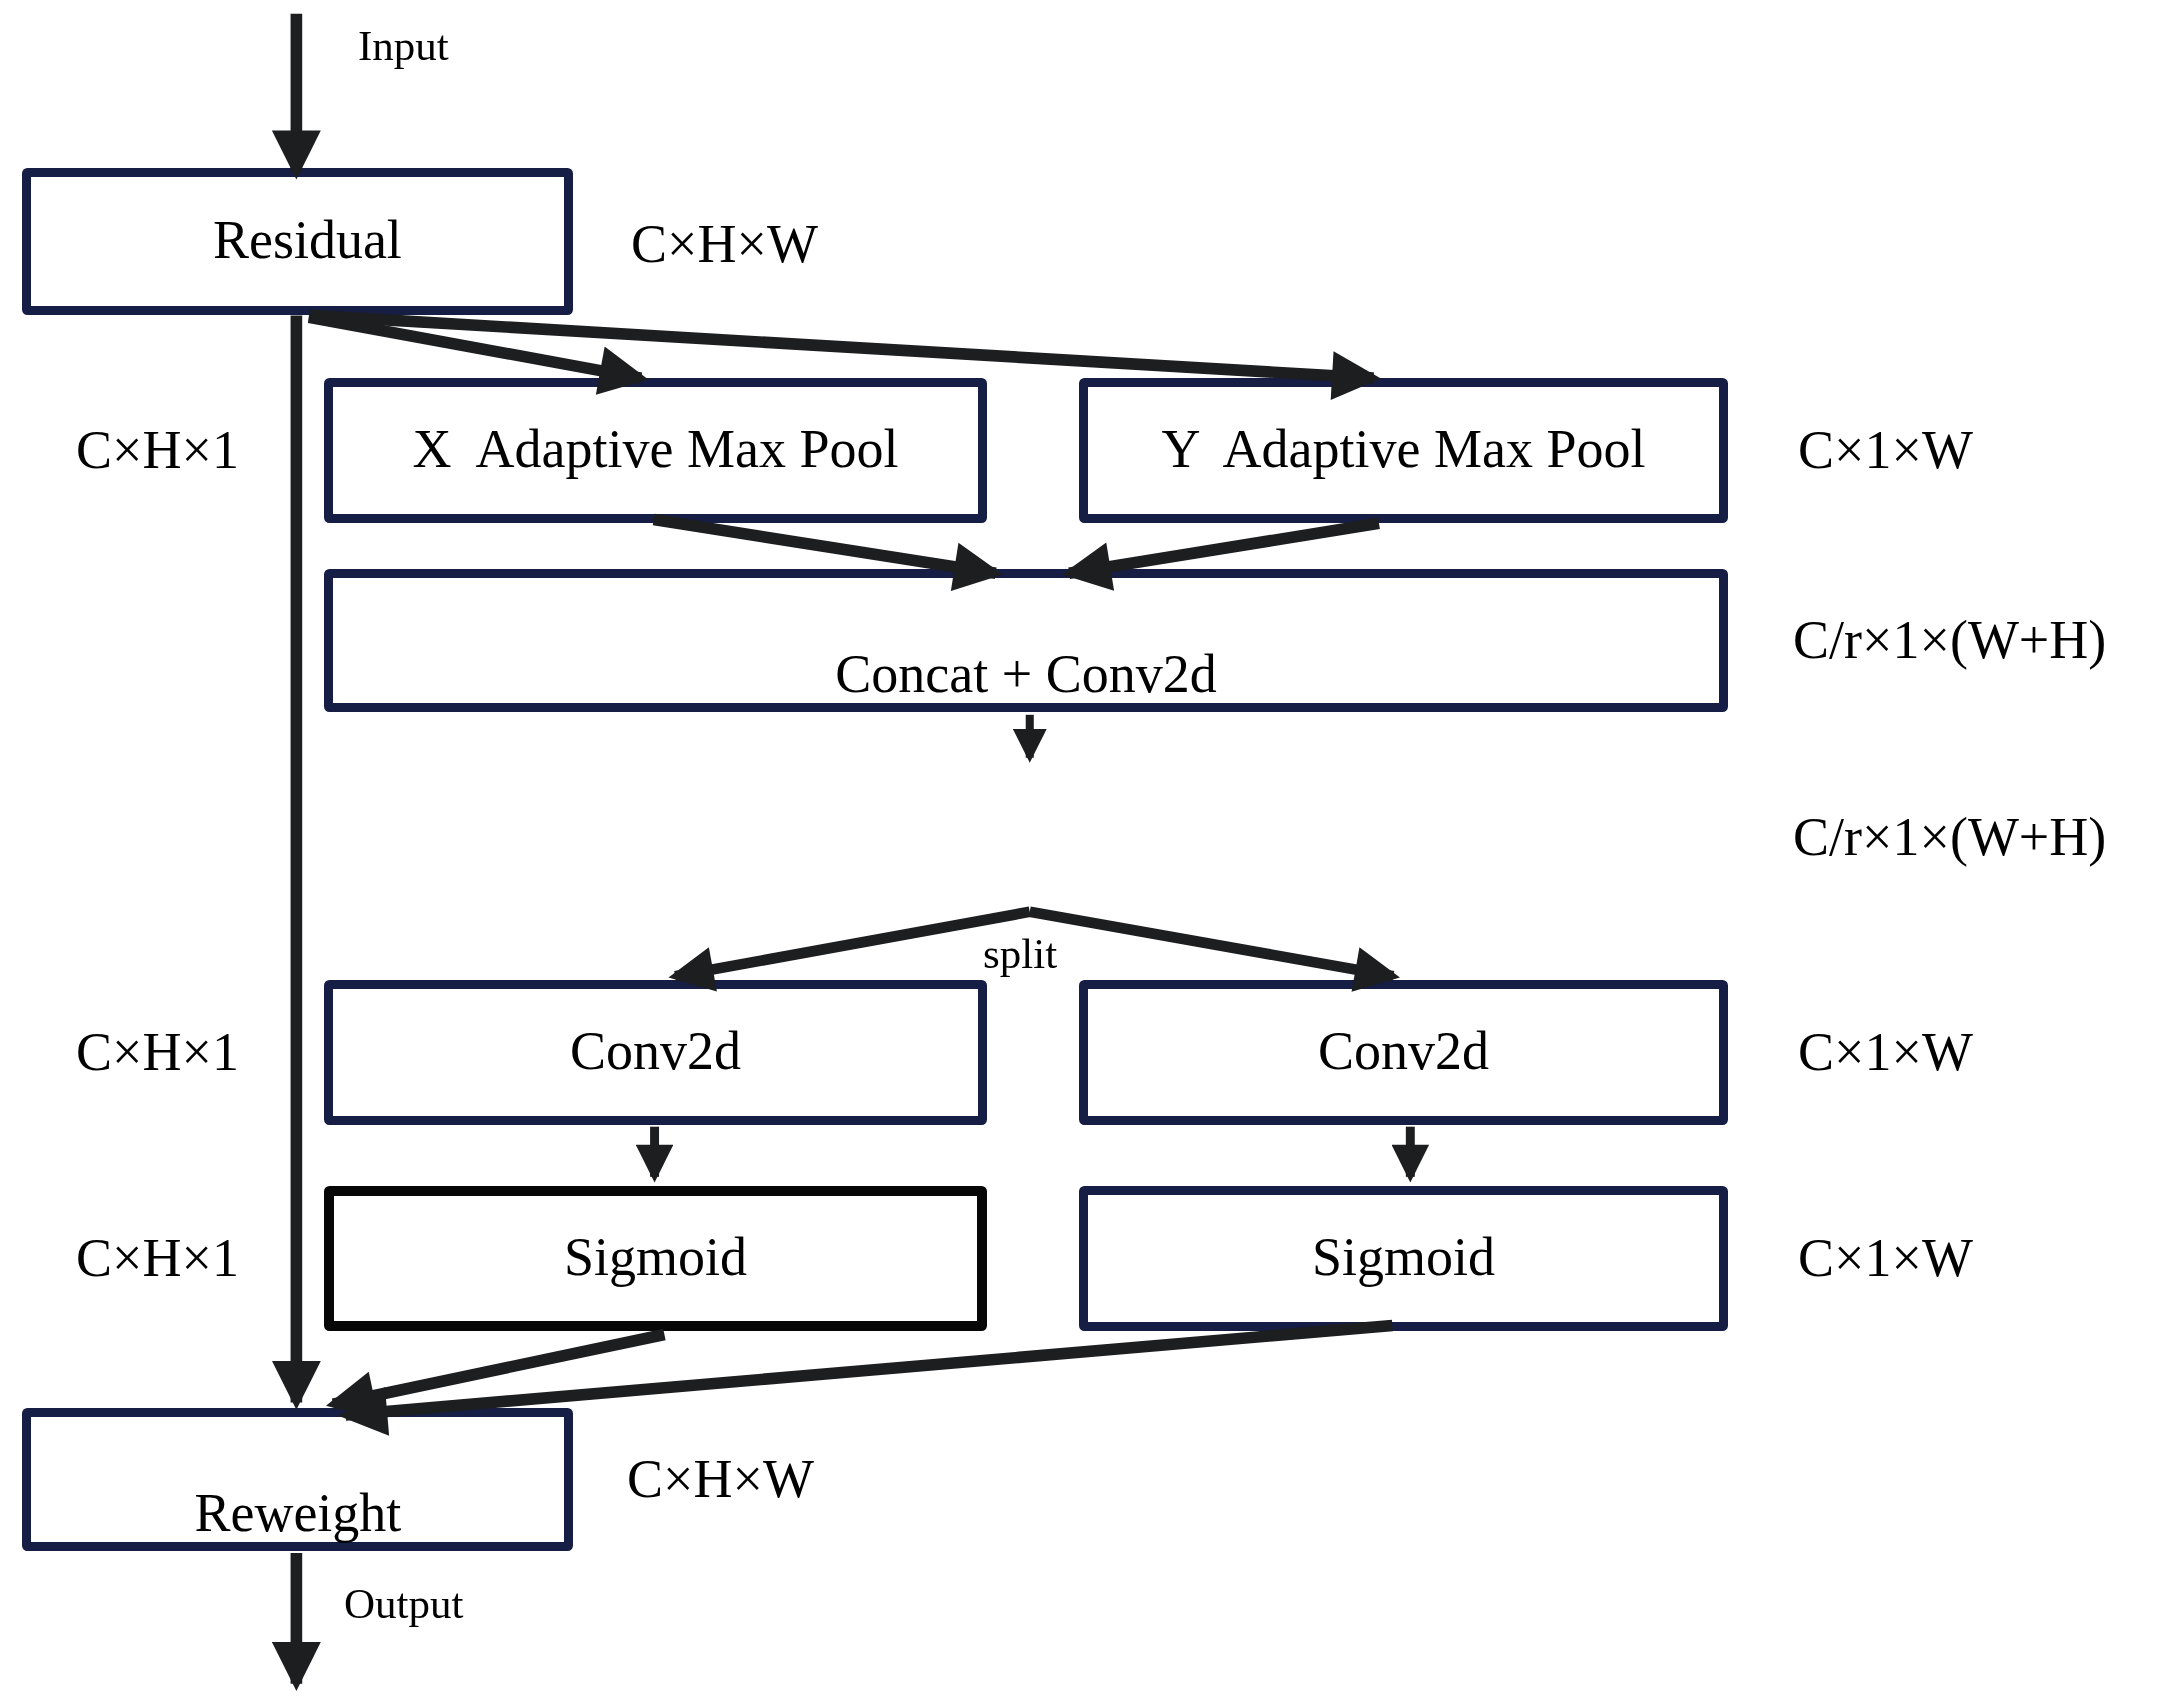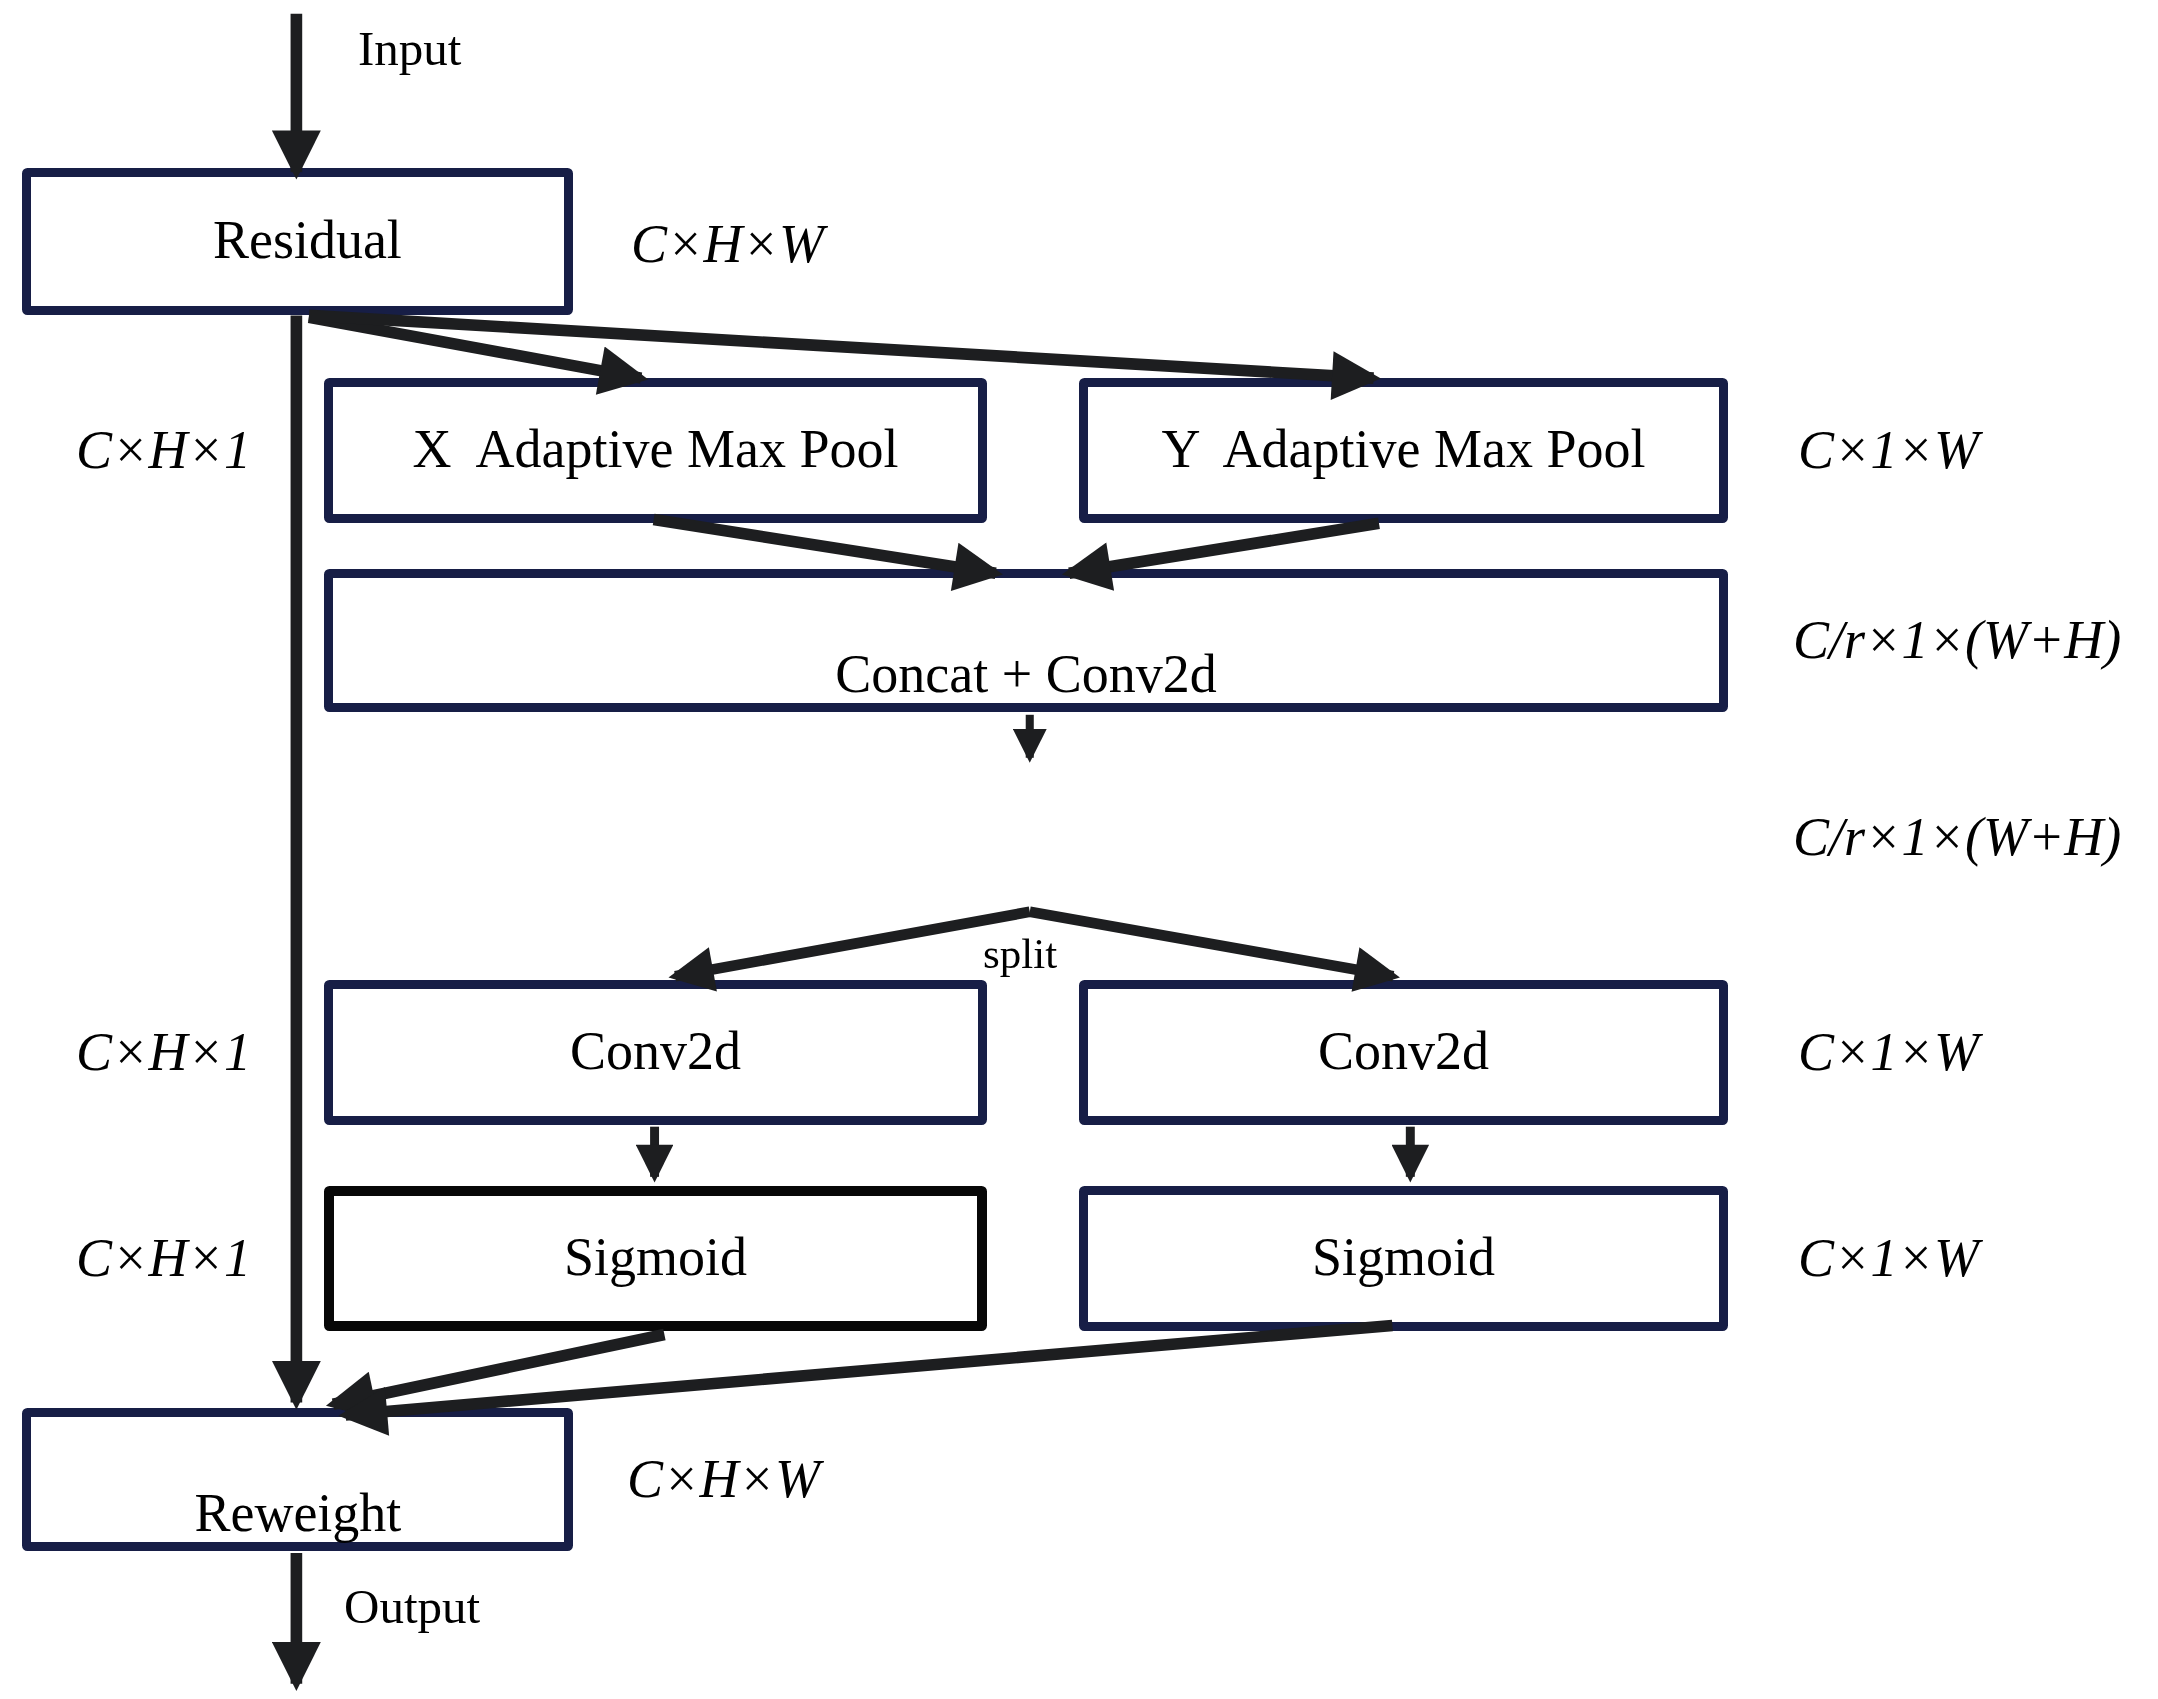"Input" .flow-label { font-size: 49px -> 43px }
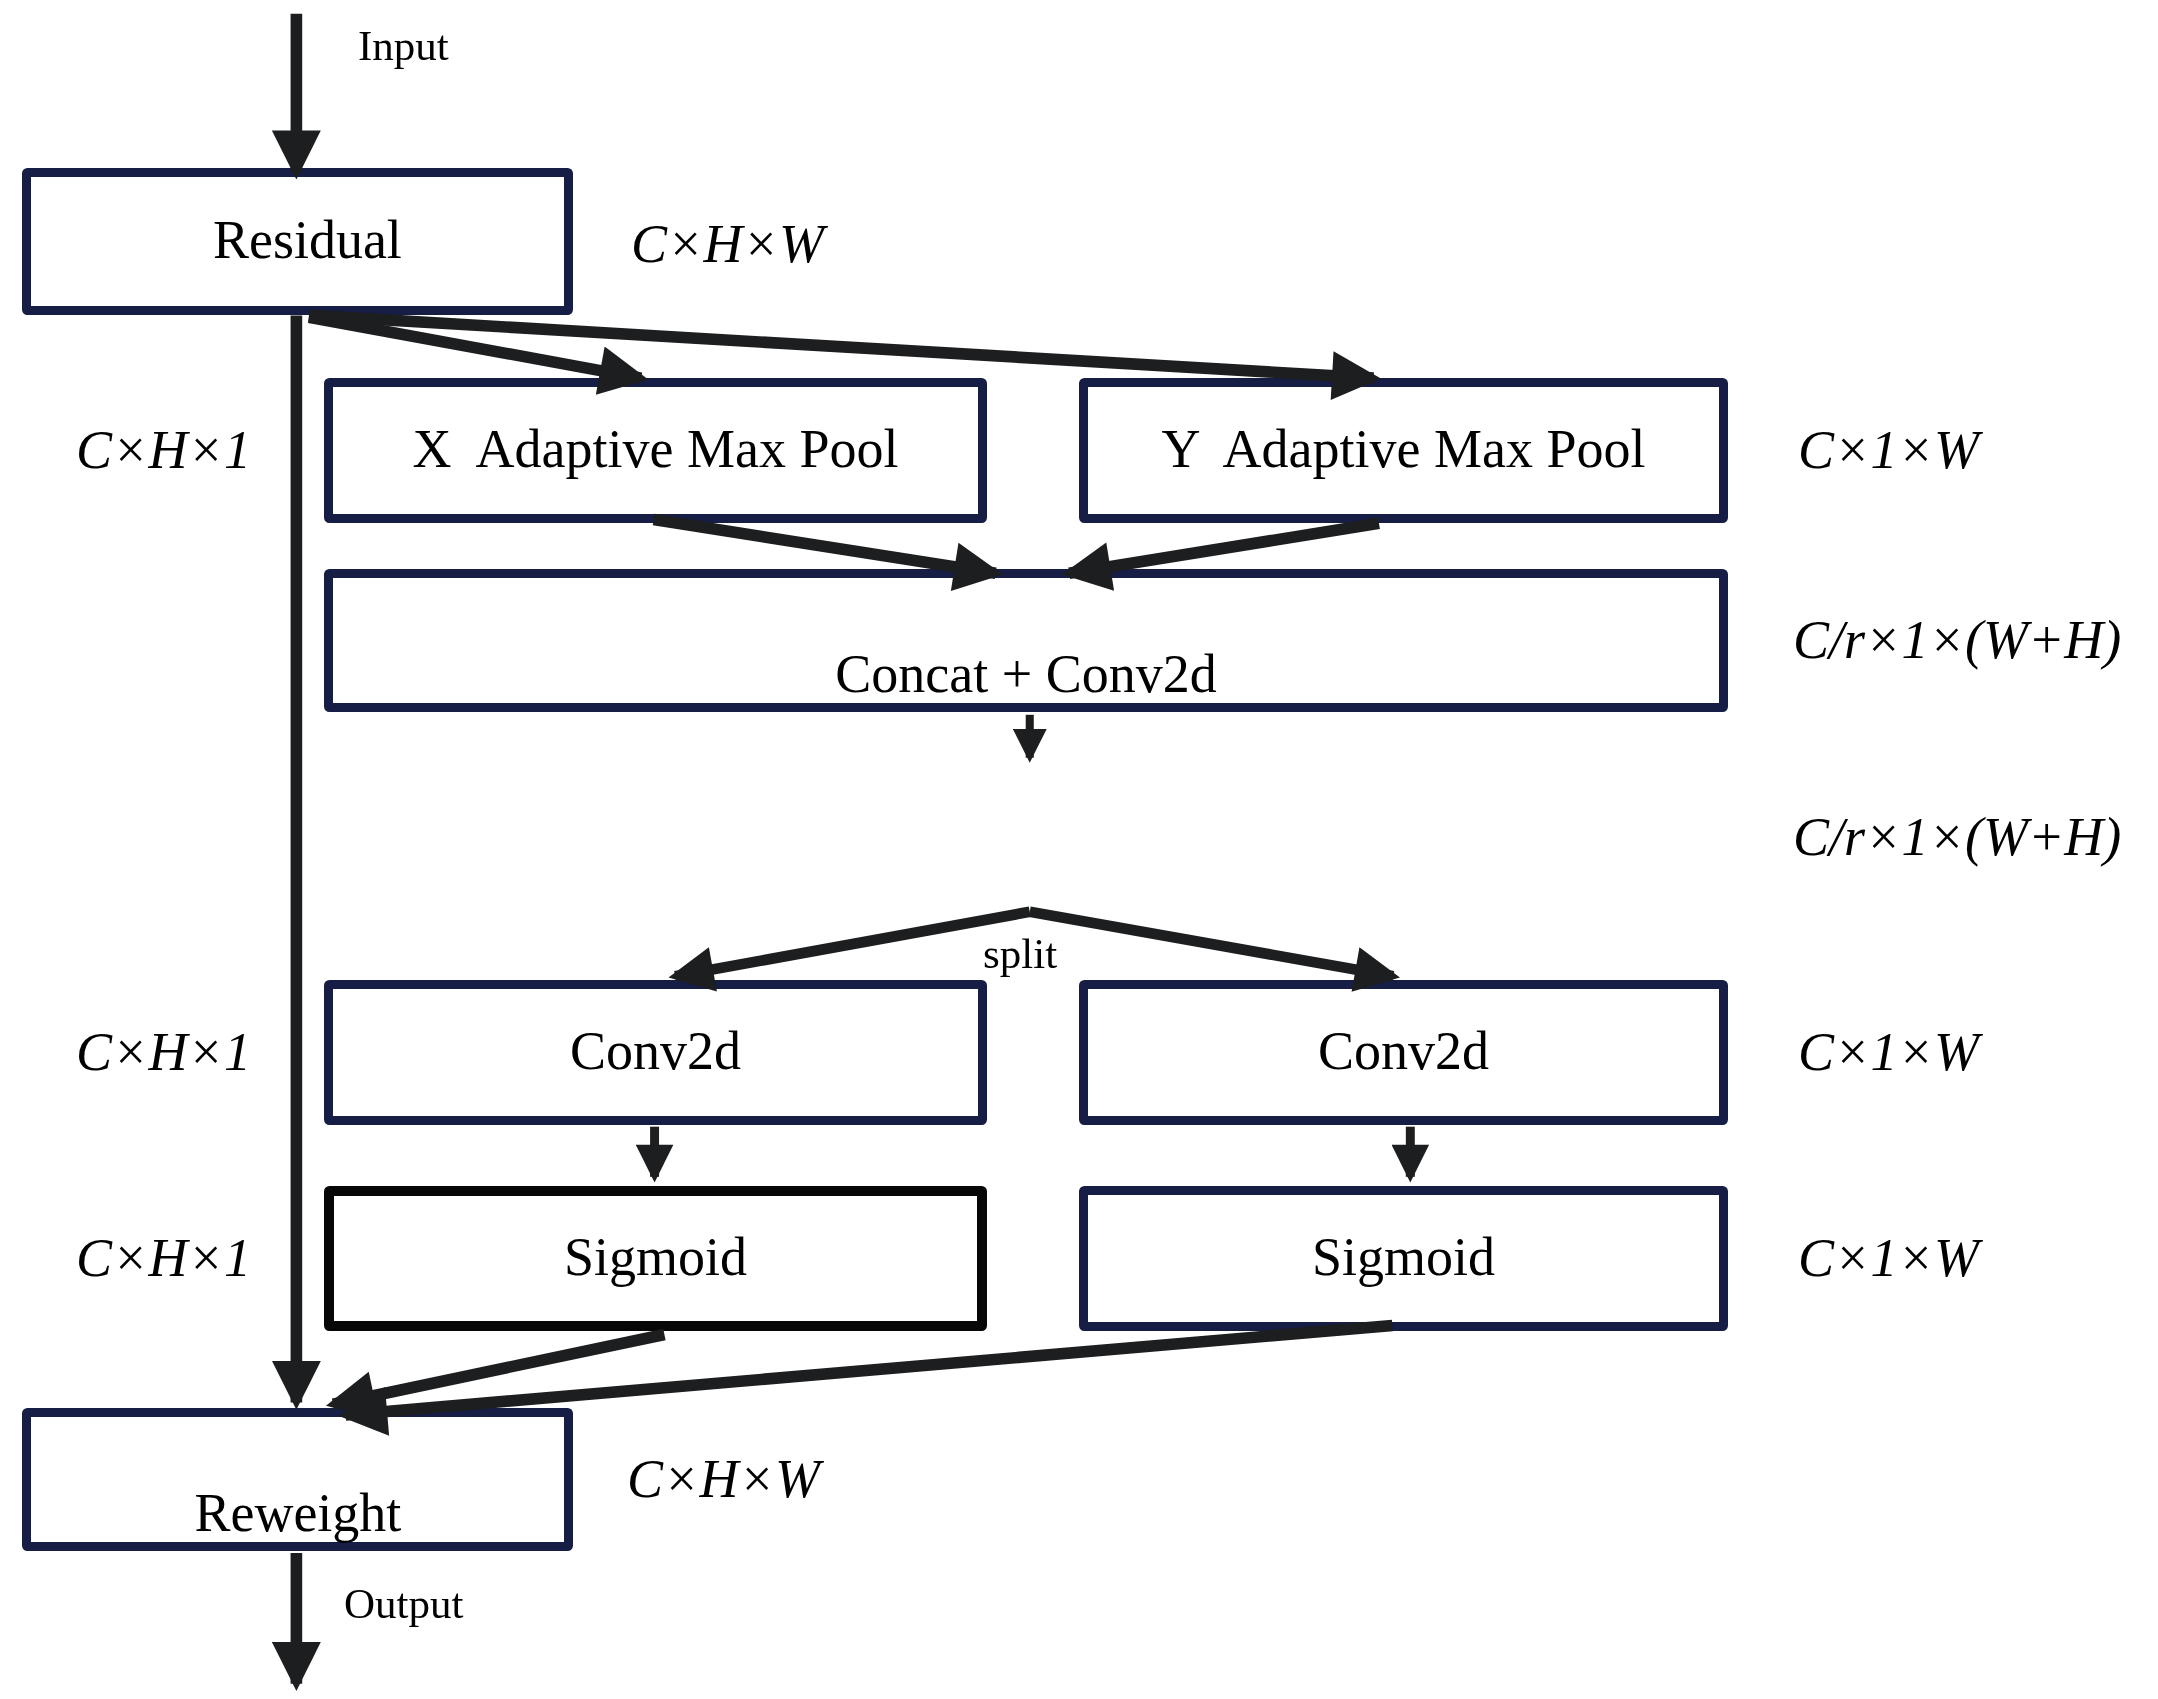"C×H×W" .dim { font-style: italic -> none }
